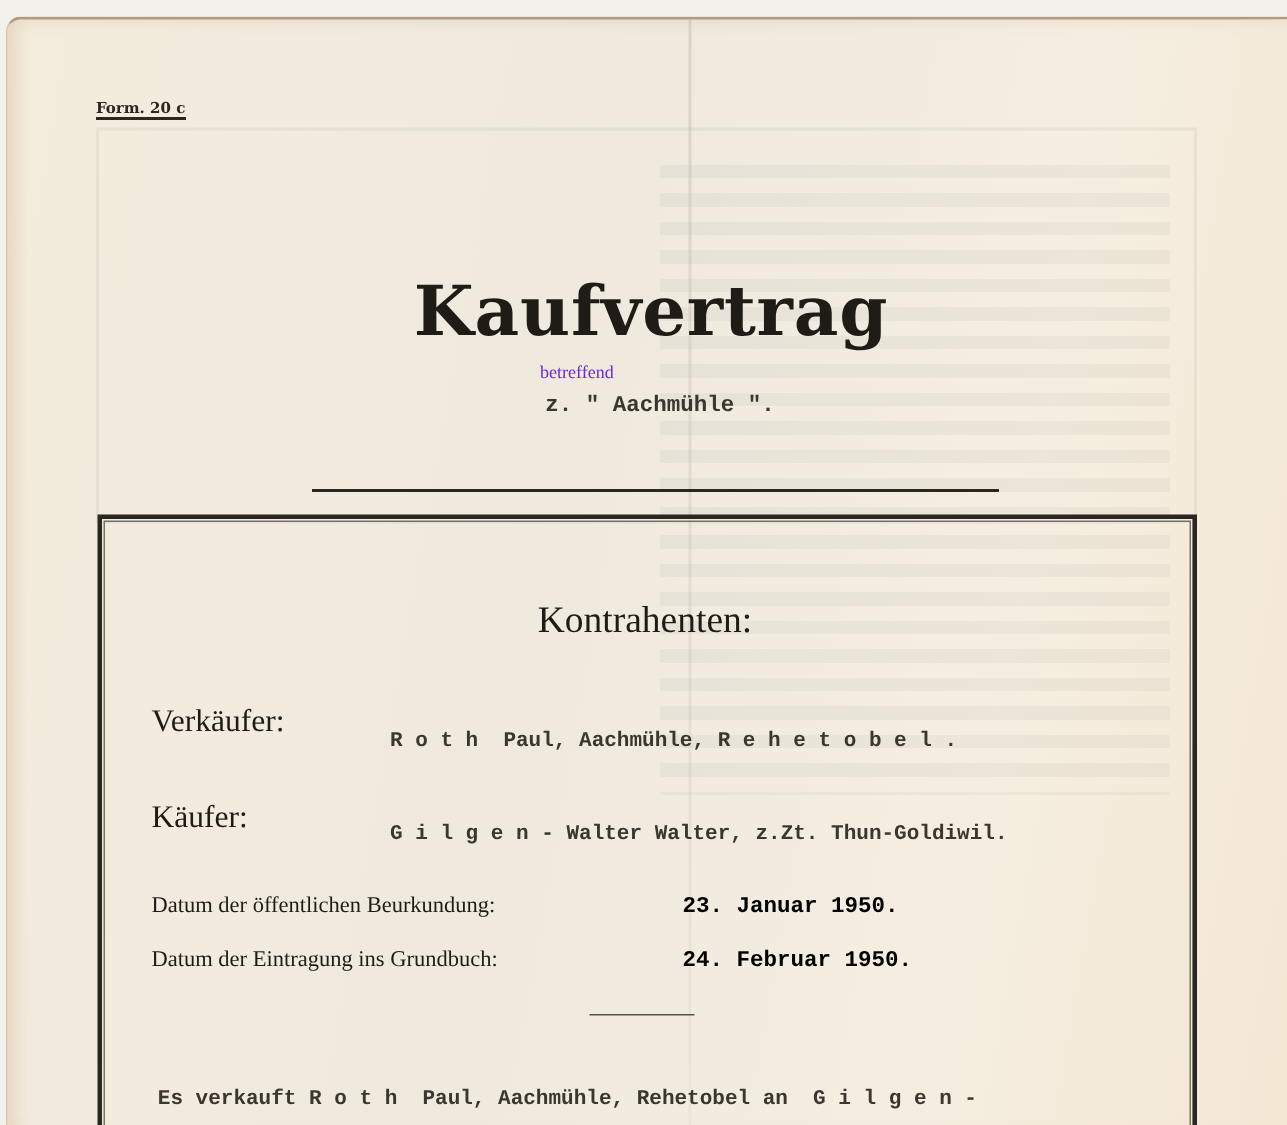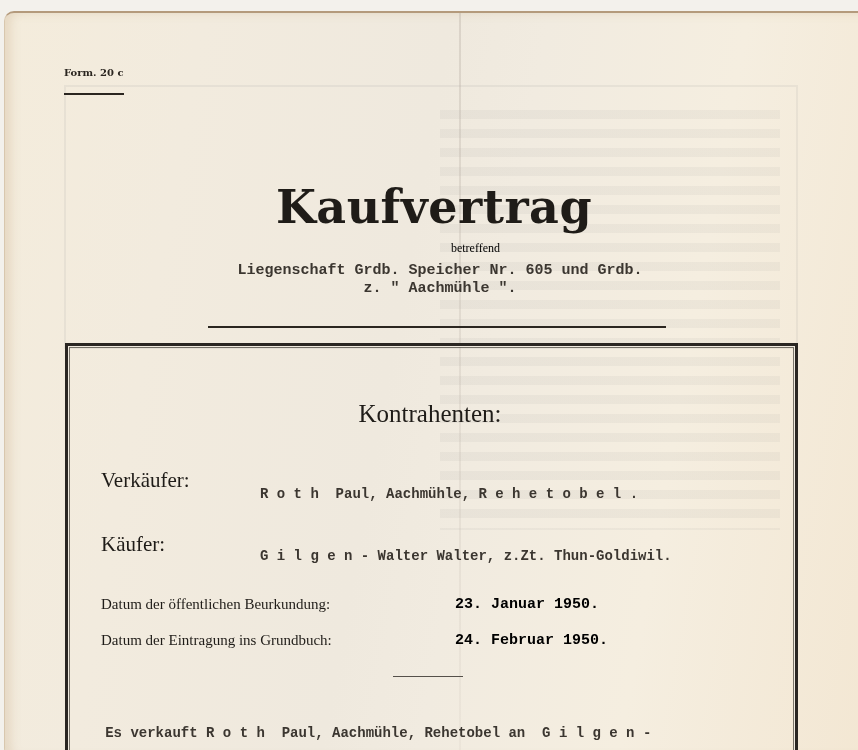"Form. 20 c" .form-label { padding-bottom: 15px -> 0 }
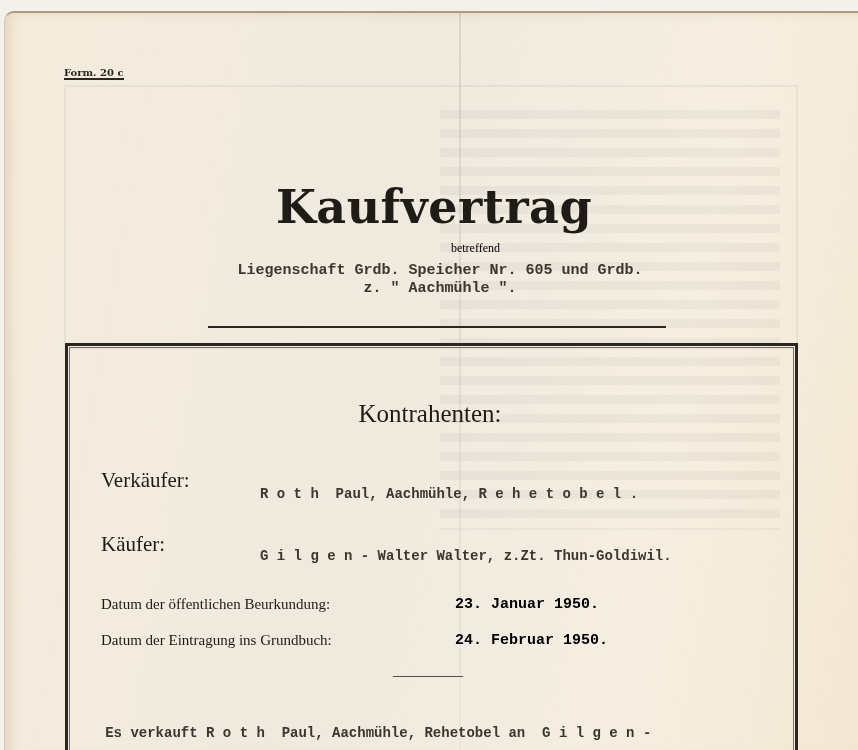"betreffend" .subtitle { color: #000000 -> #6d28d9; text-align: right -> left }
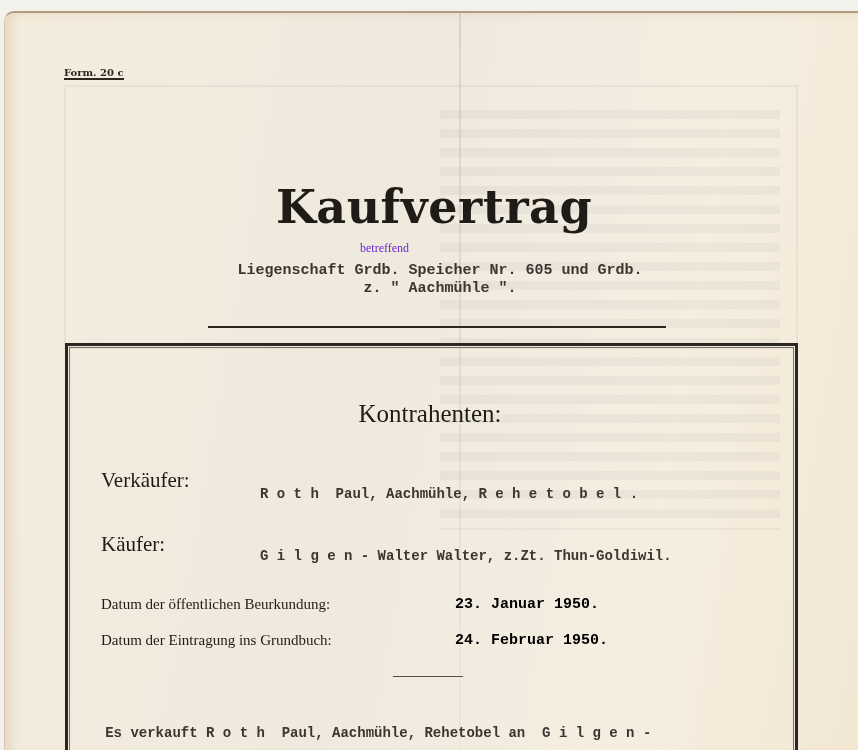"Liegenschaft Grdb. Speicher Nr. 605" div { html: <div>Liegenschaft Grdb. Speicher Nr. 605 und Grdb.</div> -> none }
